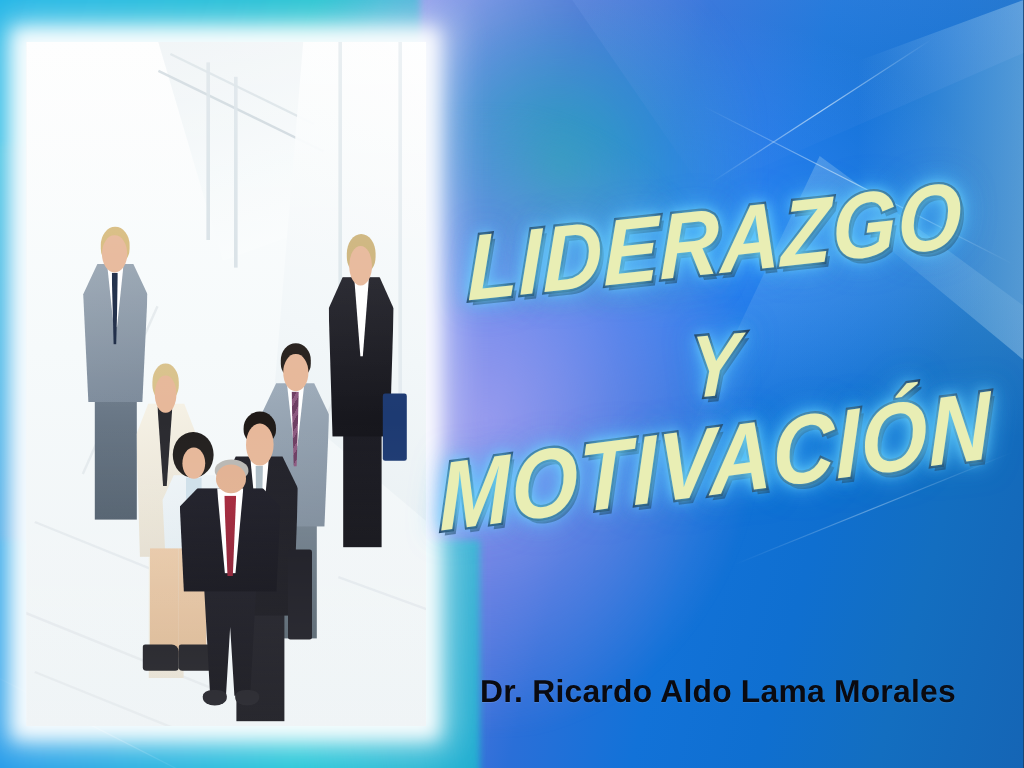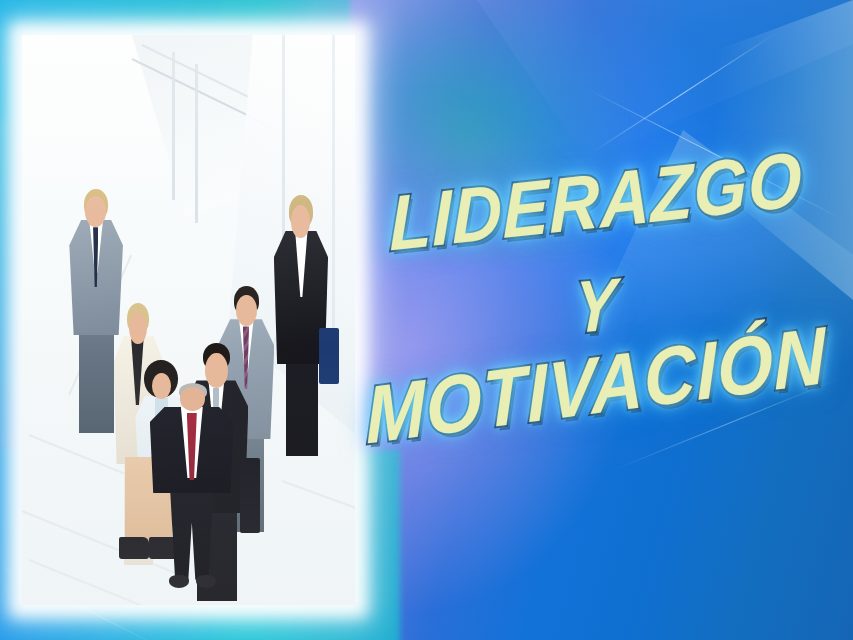"Dr. Ricardo Aldo Lama Morales" div { html: none -> <div>Dr. Ricardo Aldo Lama Morales</div> }
